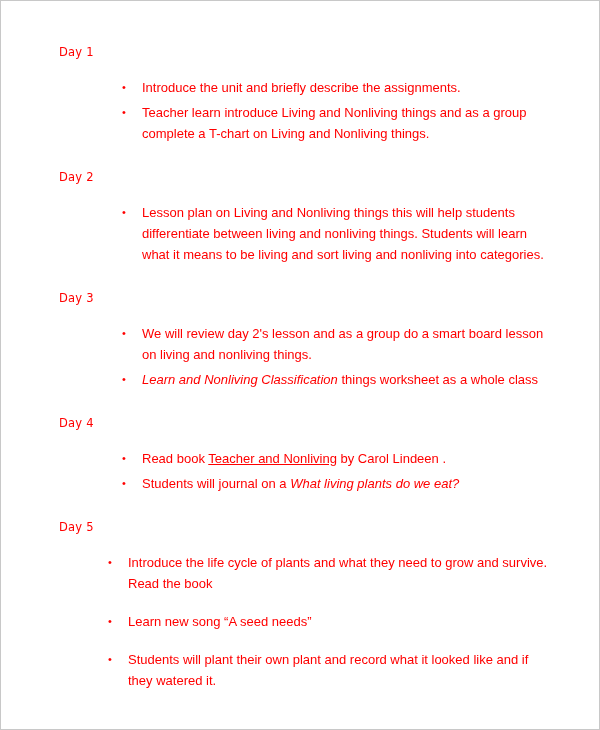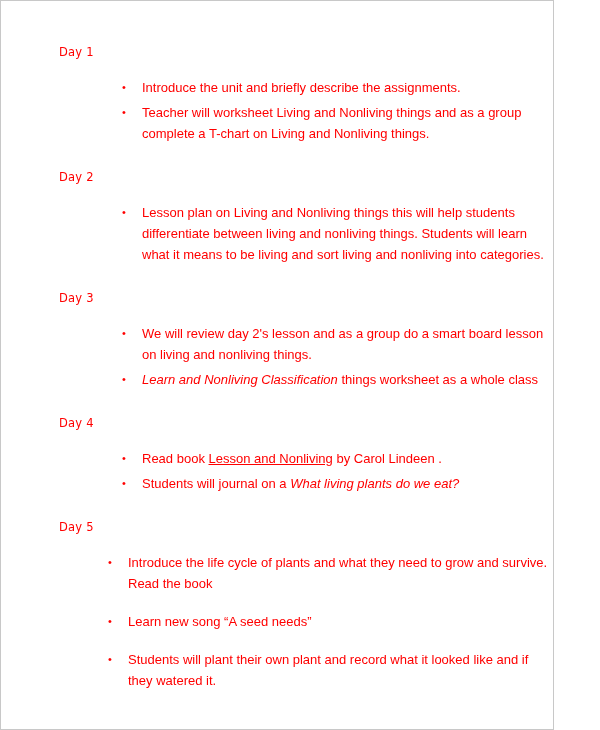"Day 1" .page { width: 554px -> 600px }
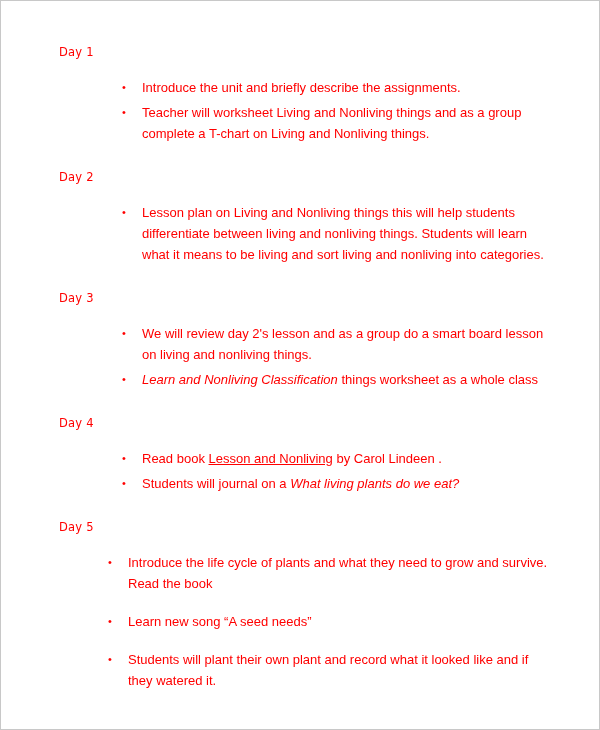"Teacher will worksheet Living and" li.bullet-item { text: will worksheet -> learn introduce }
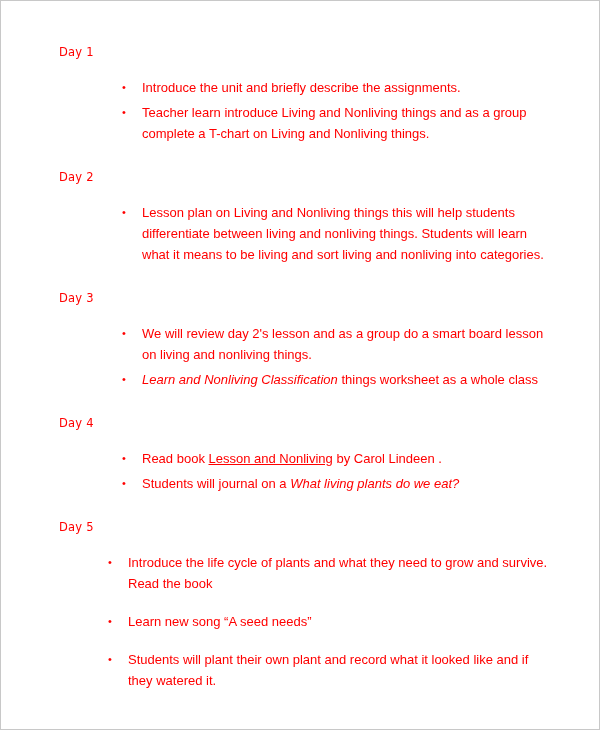"Lesson and Nonliving" span.under { text: Lesson -> Teacher }
